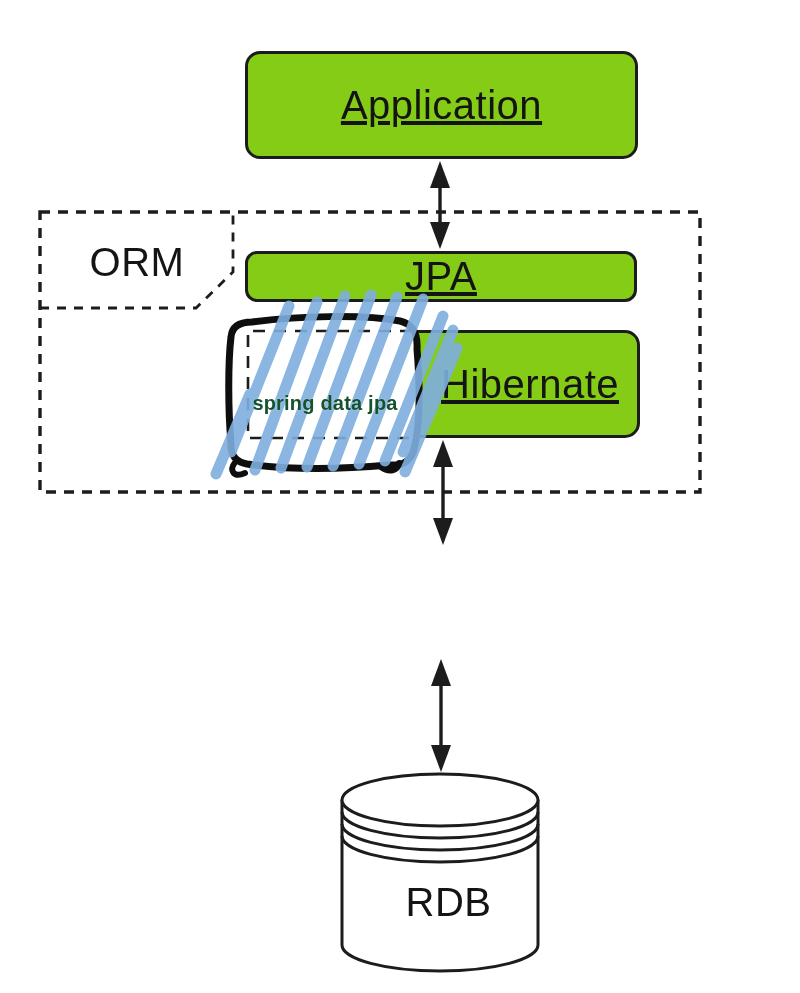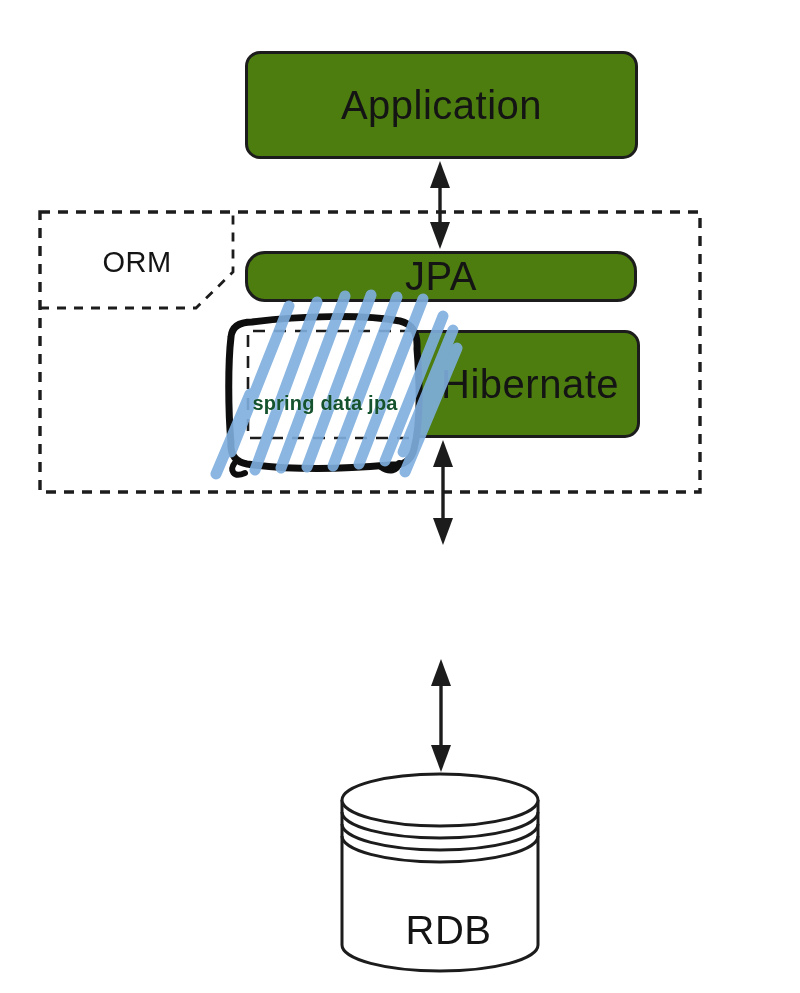"Application" .node { background: #4d7c0f -> #84cc16; text-decoration: none -> underline }
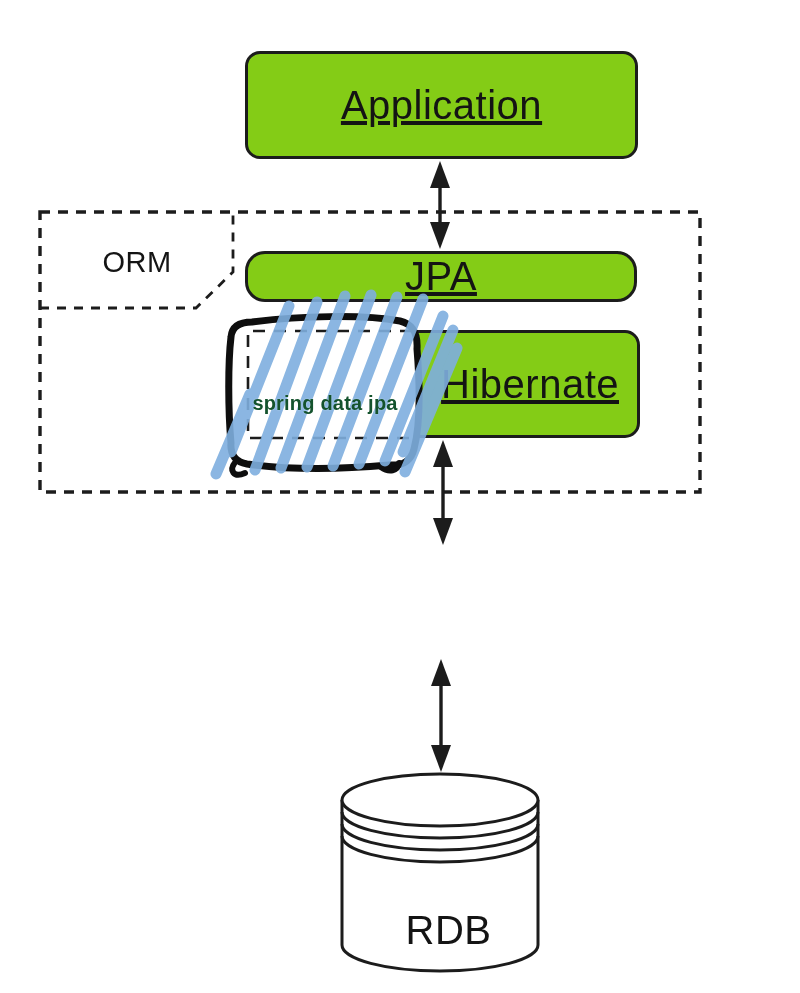"ORM" .orm-label { font-size: 29px -> 40px }
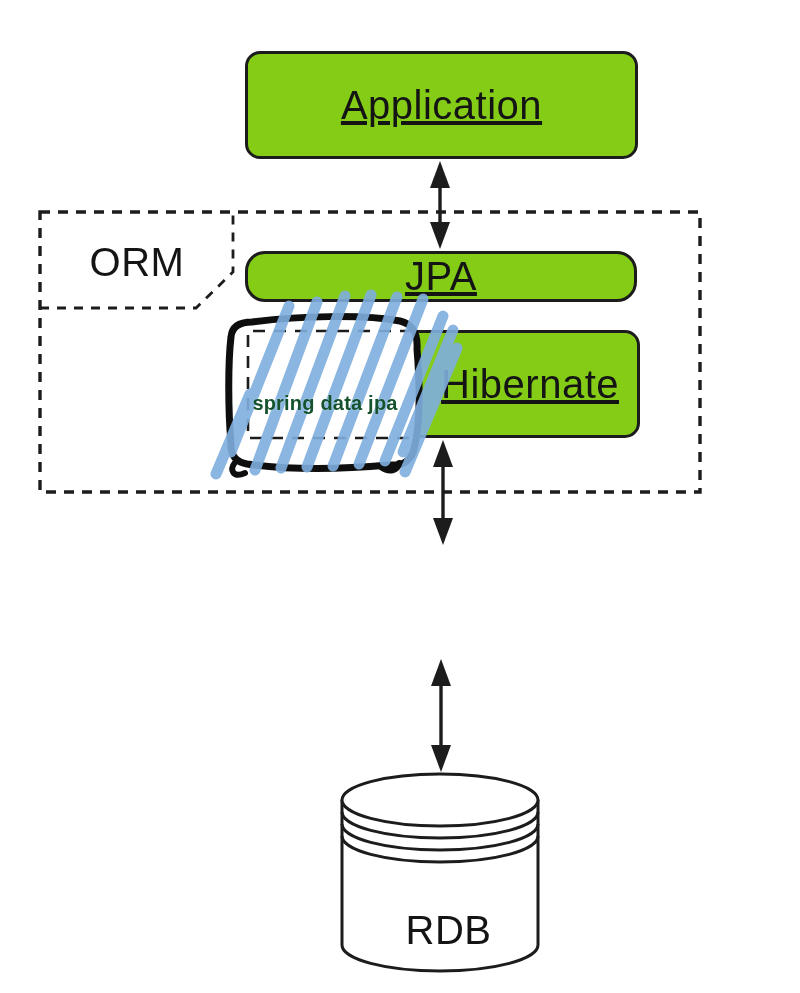"JPA" .node.jpa { border-radius: 20px -> 12px }
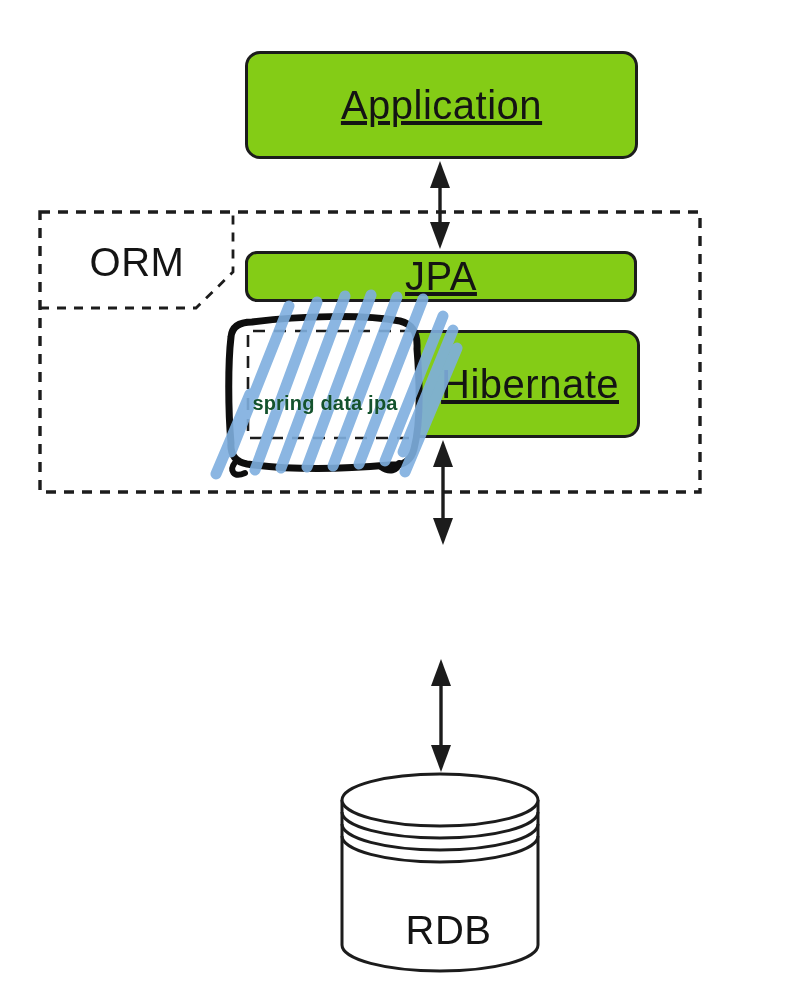"RDB" .rdb-label { top: 904px -> 876px }
